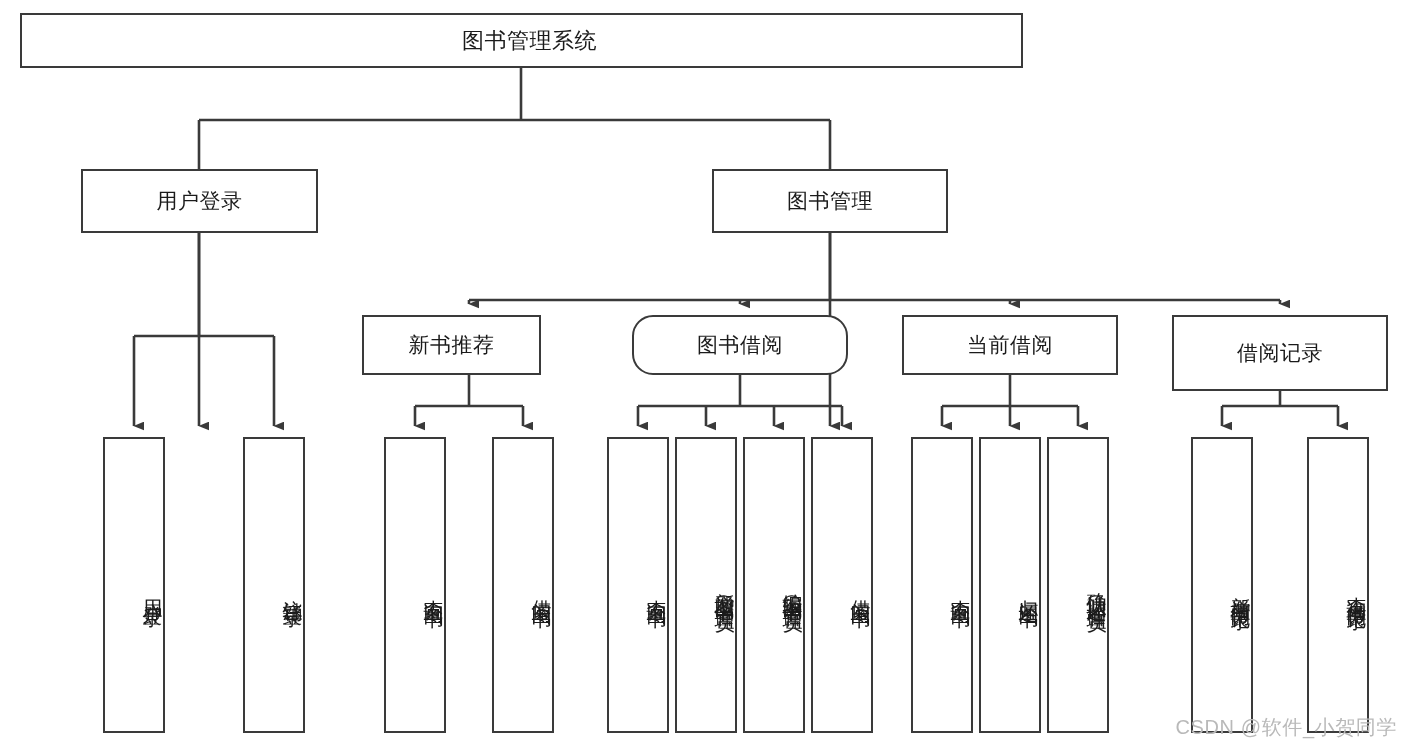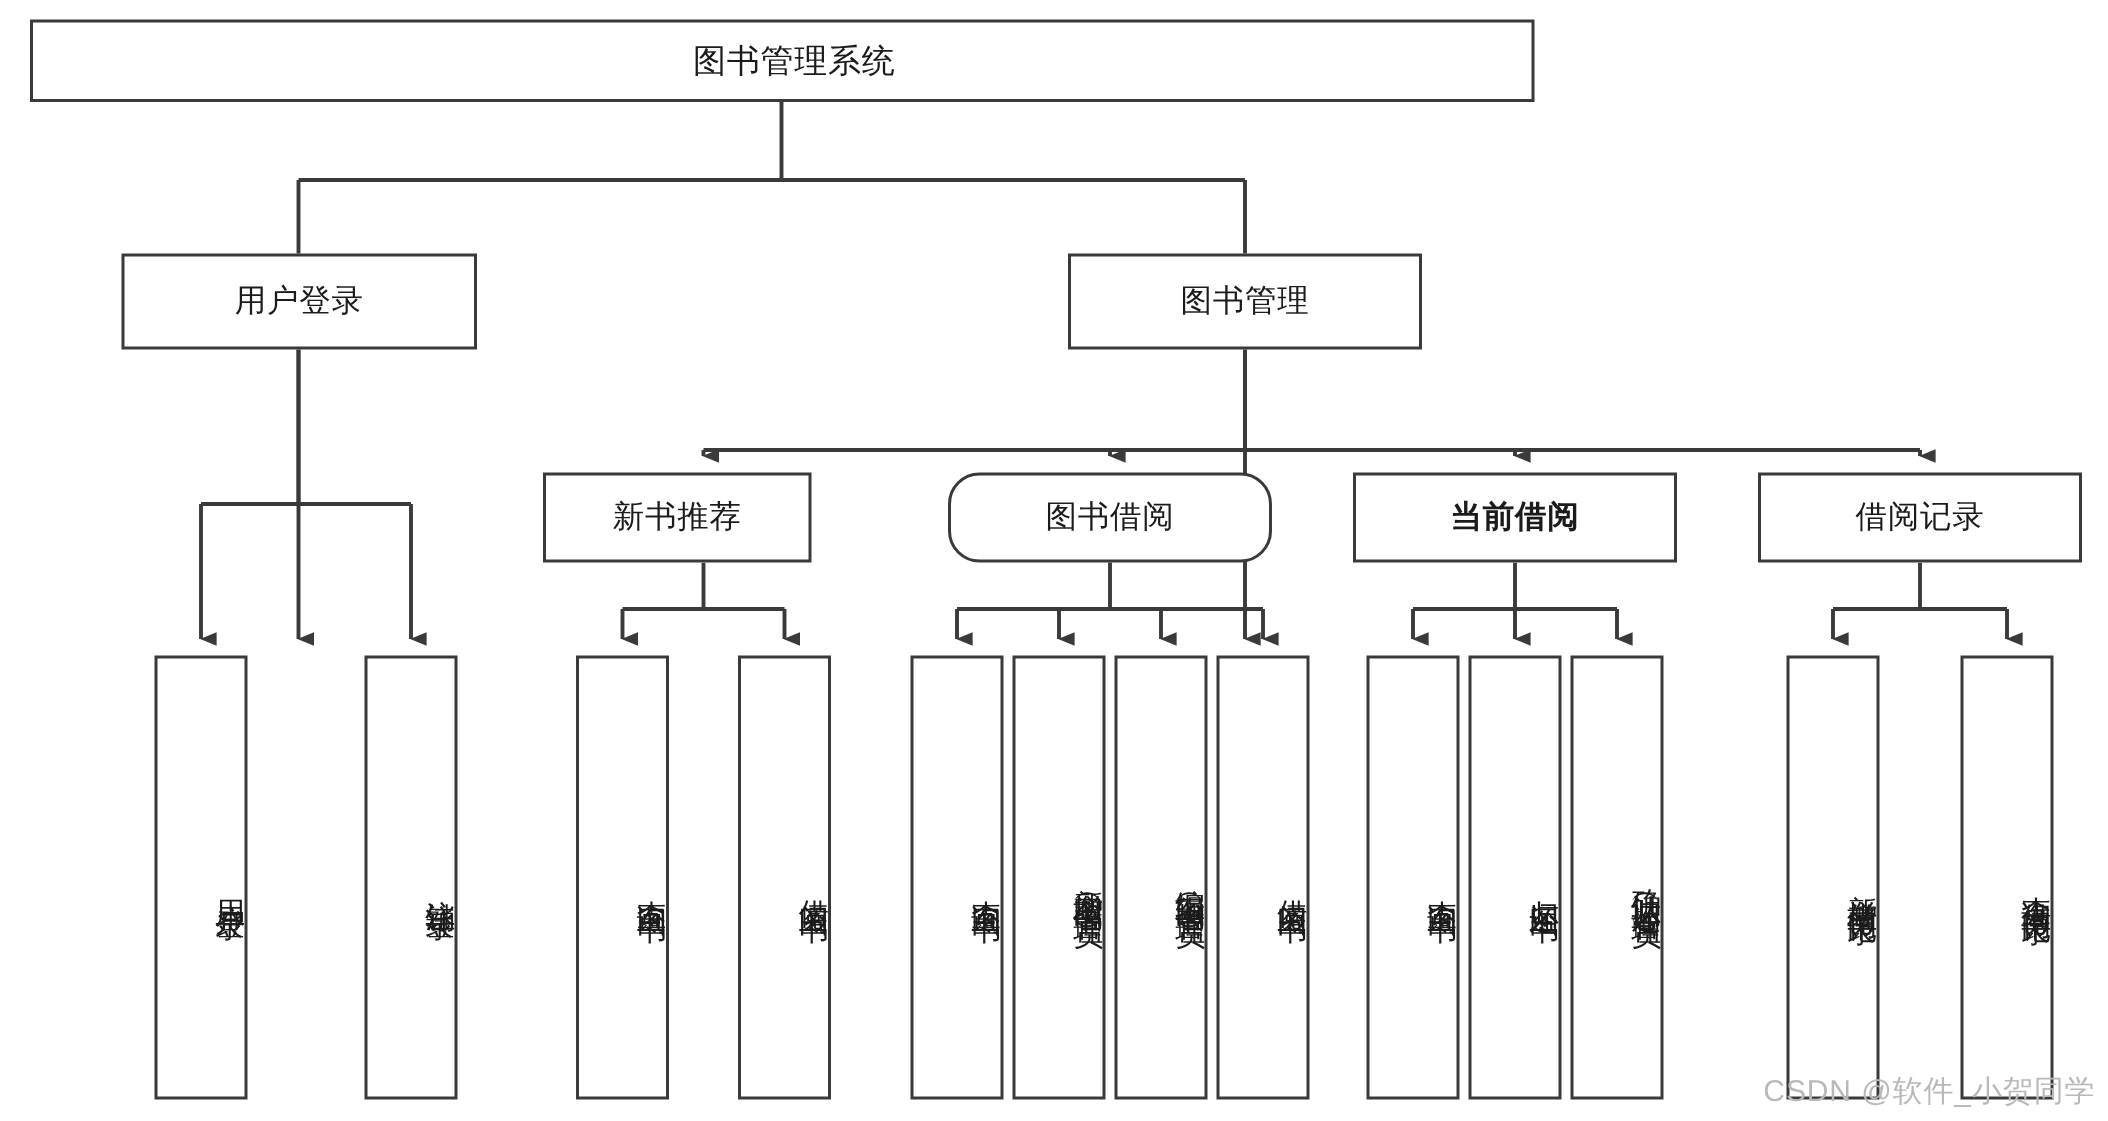"当前借阅" div.node { font-weight: bold -> none }
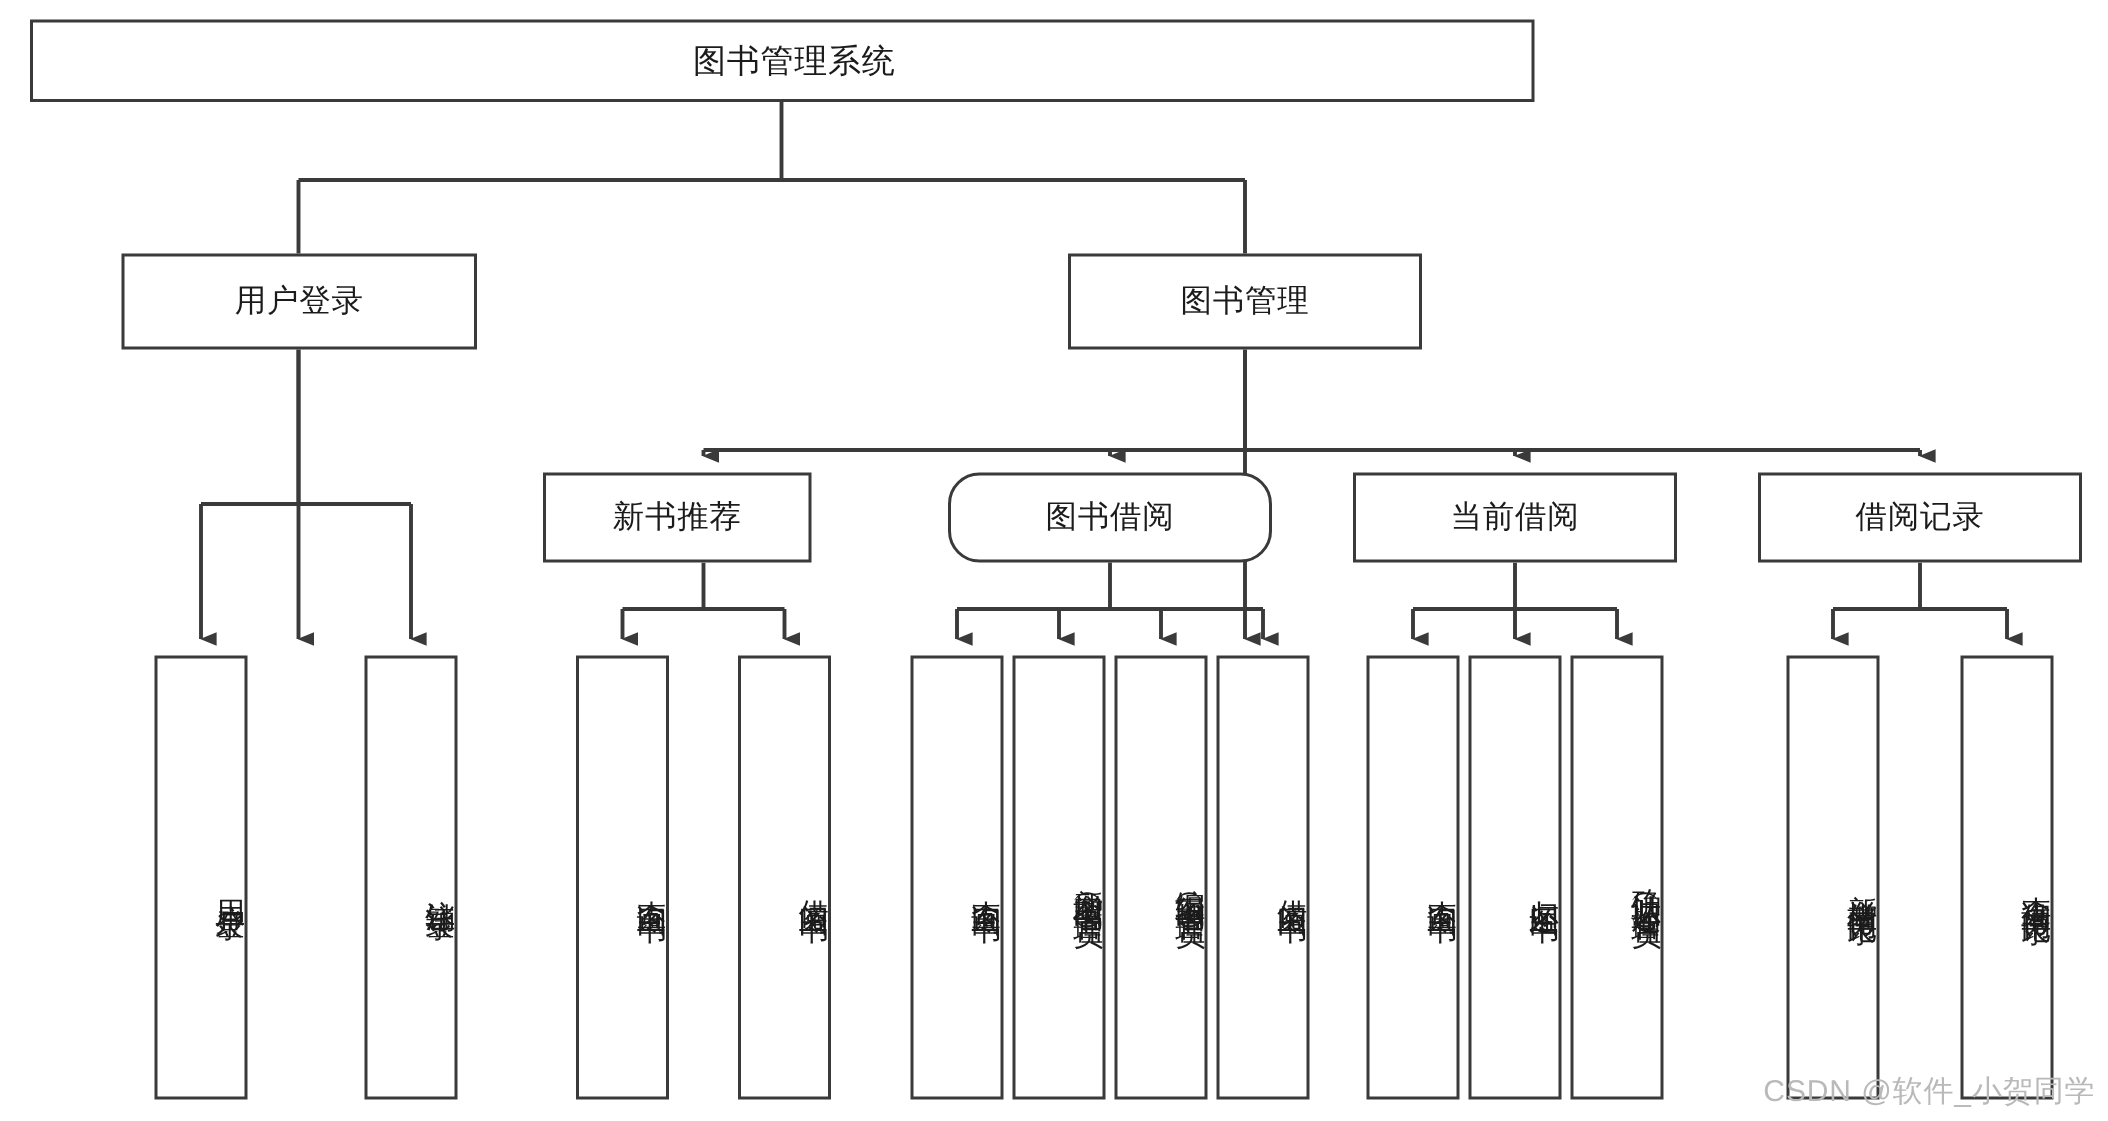"借阅记录" div.node { height: 60px -> 76px }
